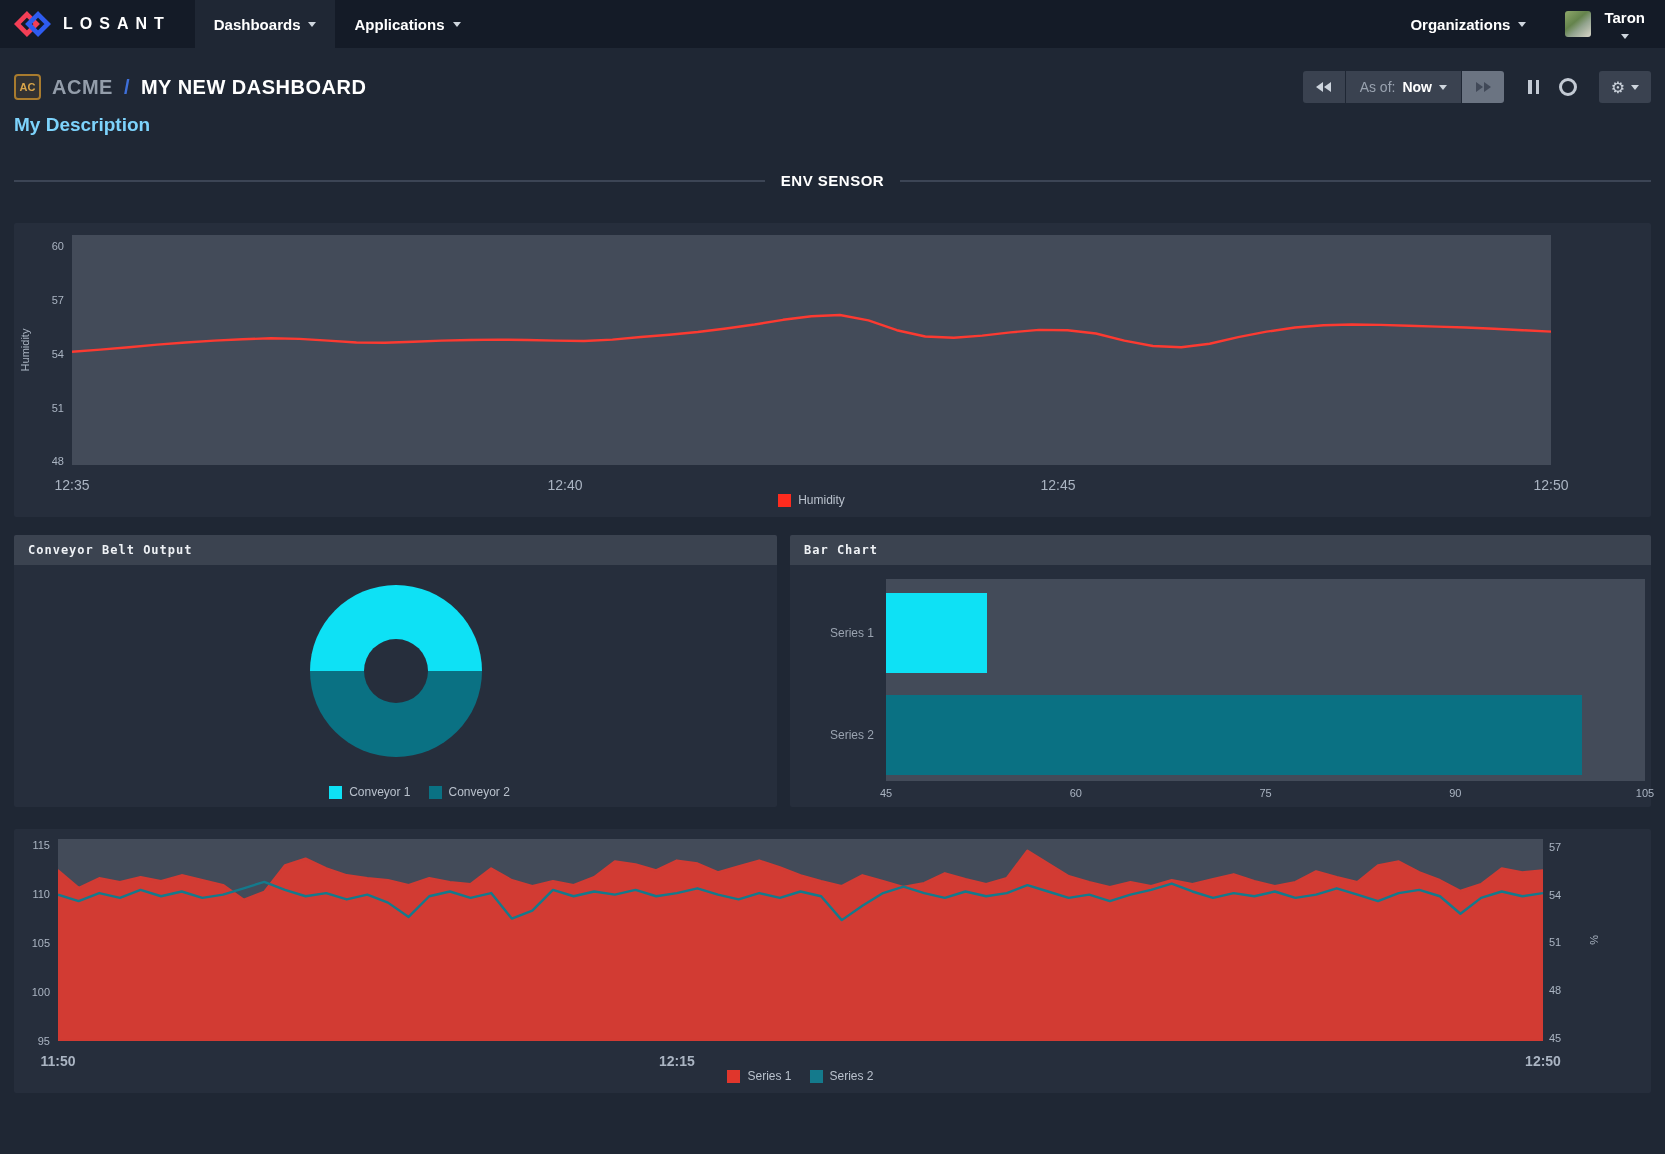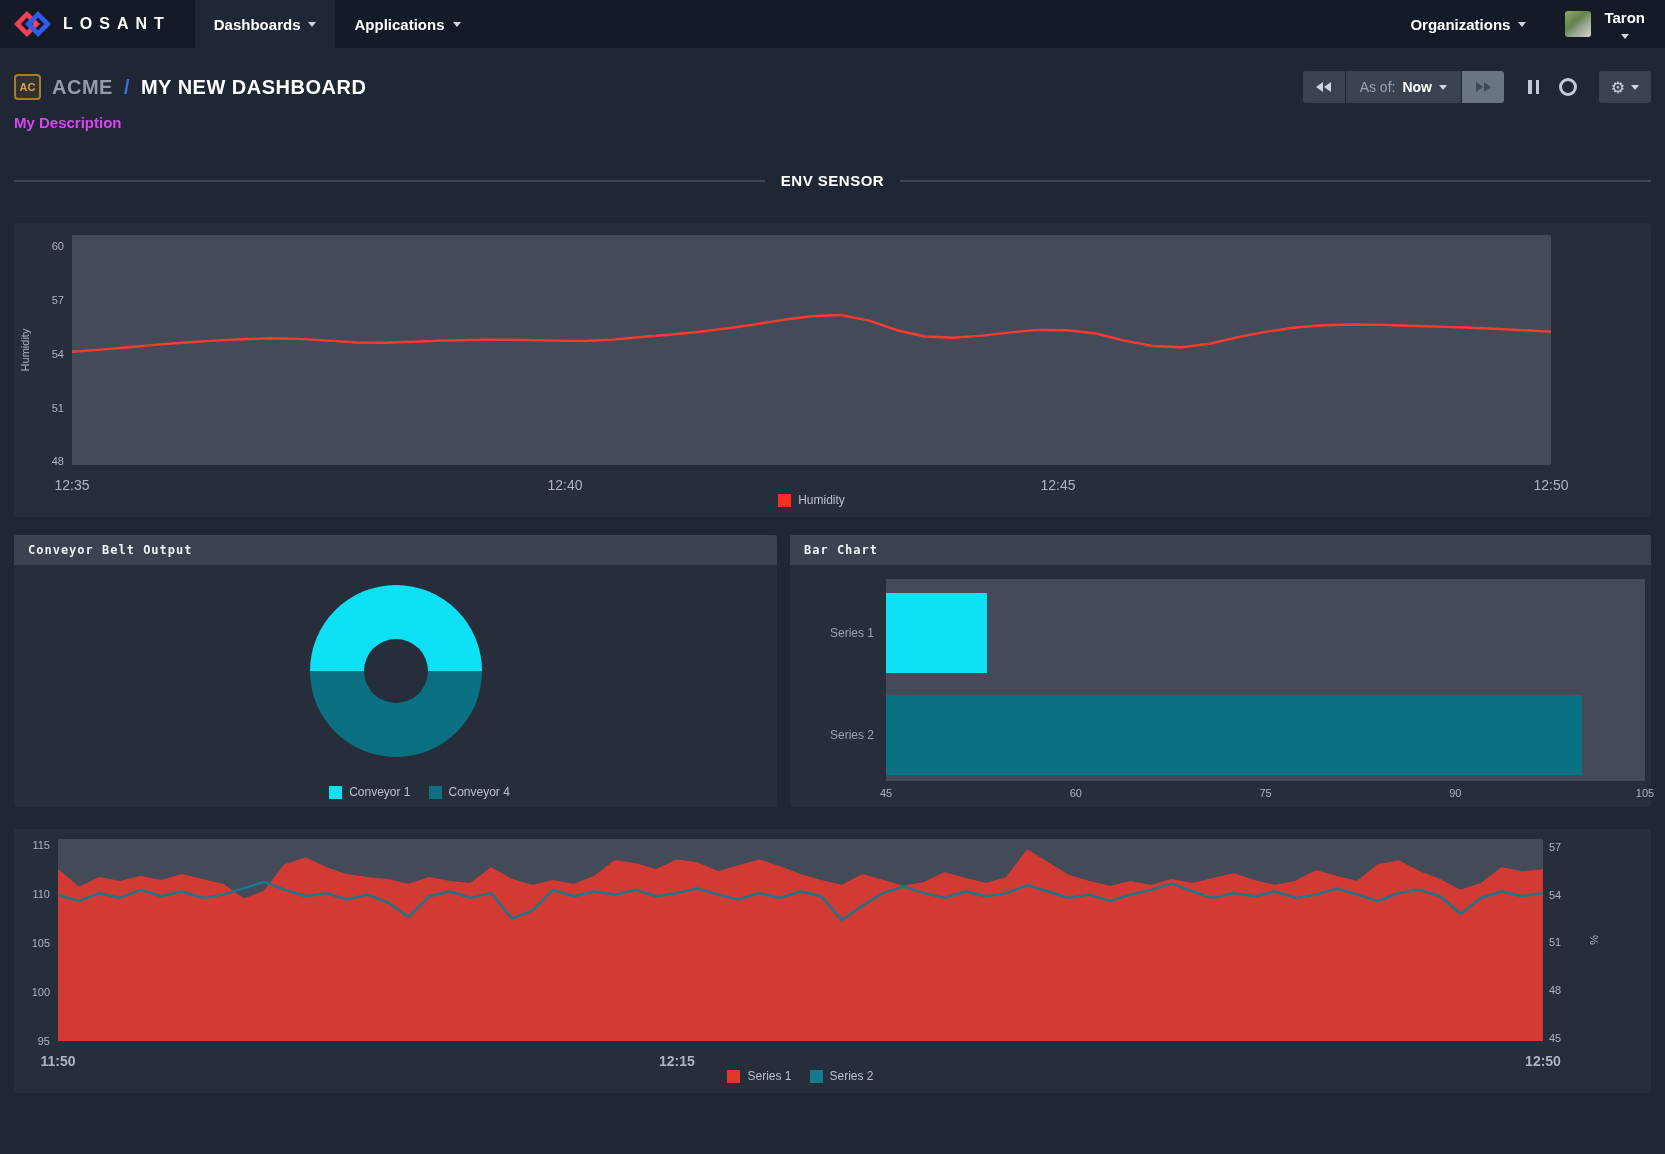"My Description" .description { color: #d946ef -> #7dd3fc; font-size: 15px -> 19px }
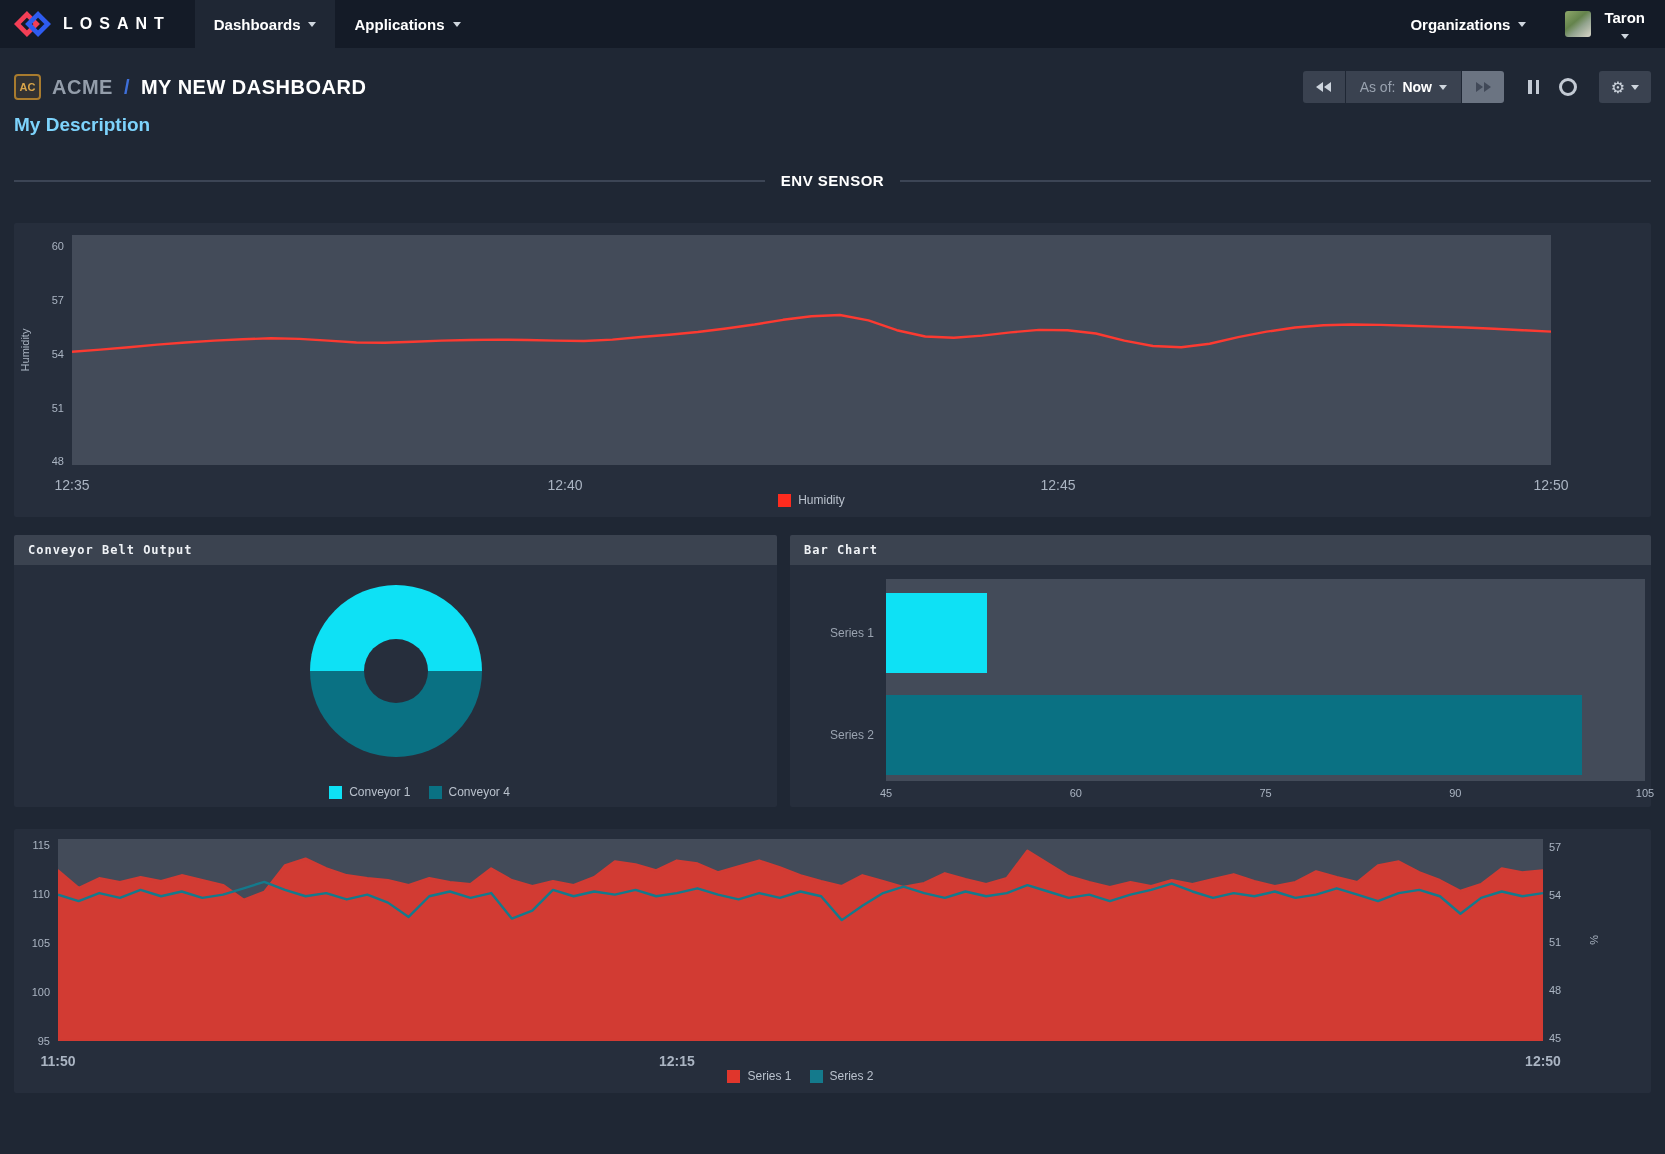"Conveyor 4" span.legend-label { text: 4 -> 2 }
